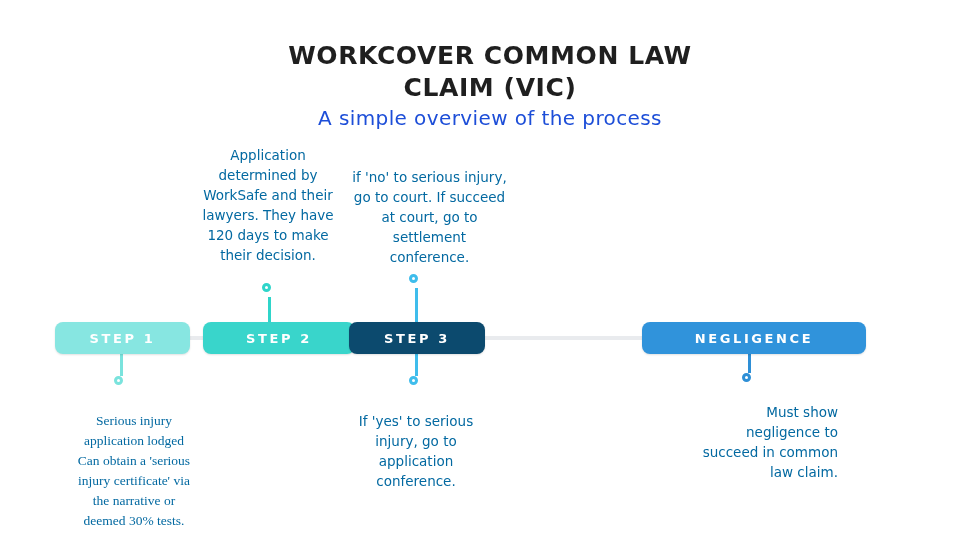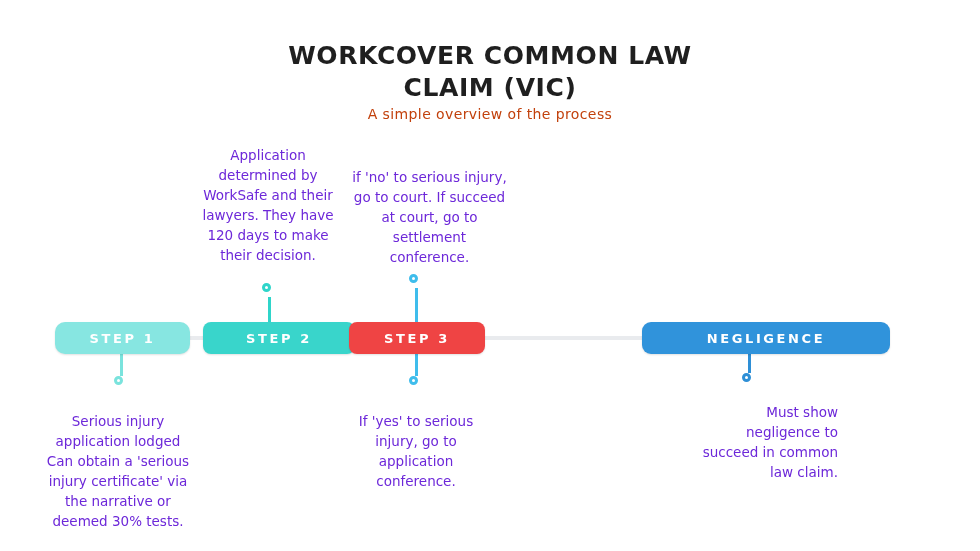"A simple overview of the" .subtitle { color: #c2410c -> #1d4ed8; font-size: 14px -> 20px }
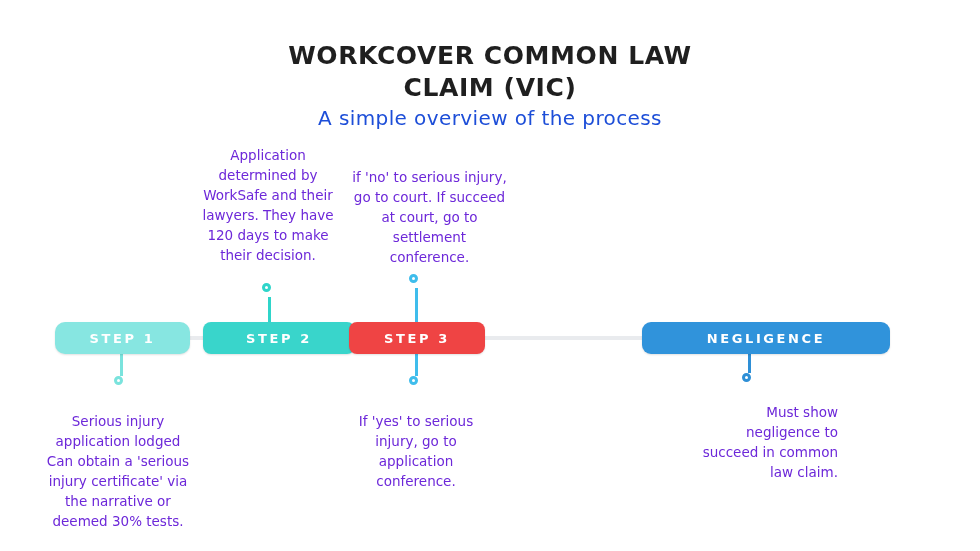"Application" .note { color: #6d28d9 -> #0369a1 }
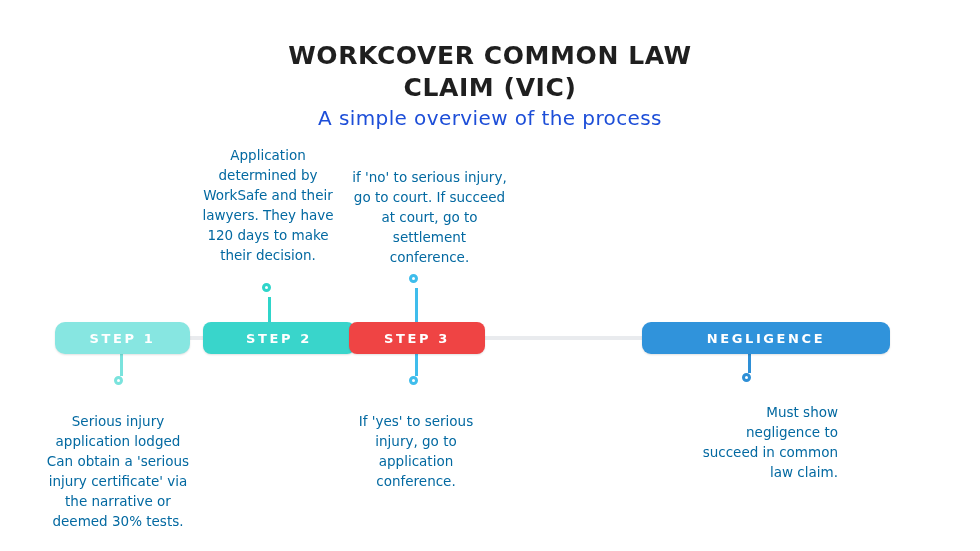"STEP 1" .pill-step1 { border-radius: 10px -> none }
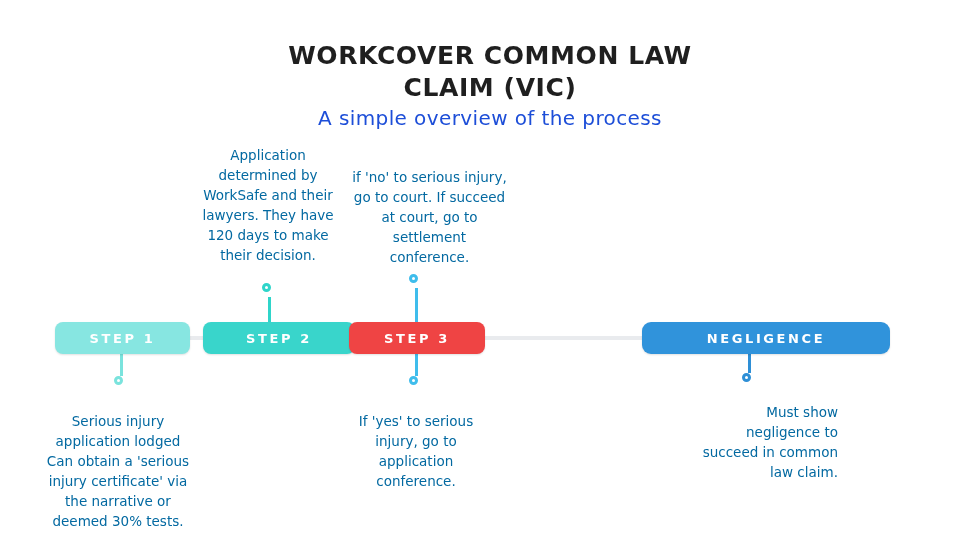"STEP 3" .pill-step3 { background: #ef4444 -> #0c4a6e }
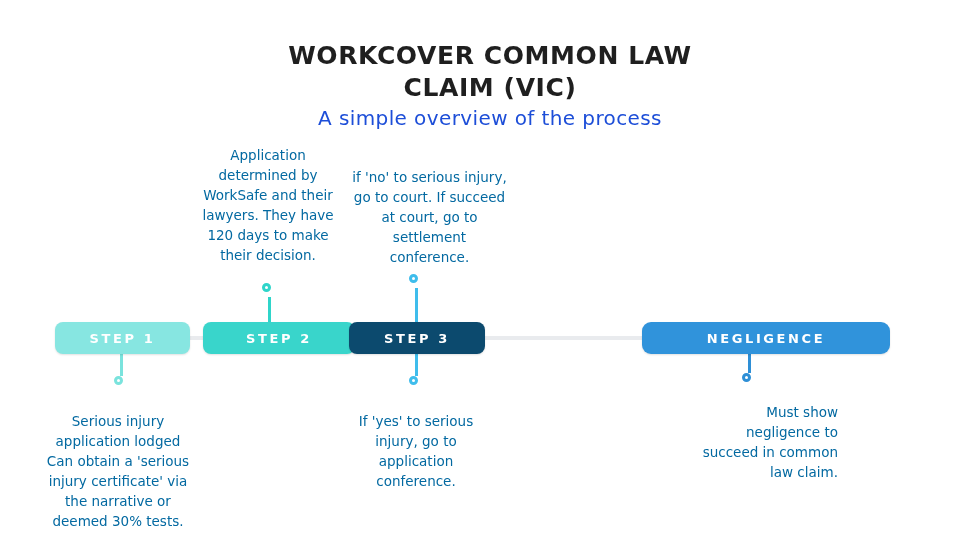"NEGLIGENCE" .pill-negligence { border-radius: 9px -> none; width: 248px -> 224px }
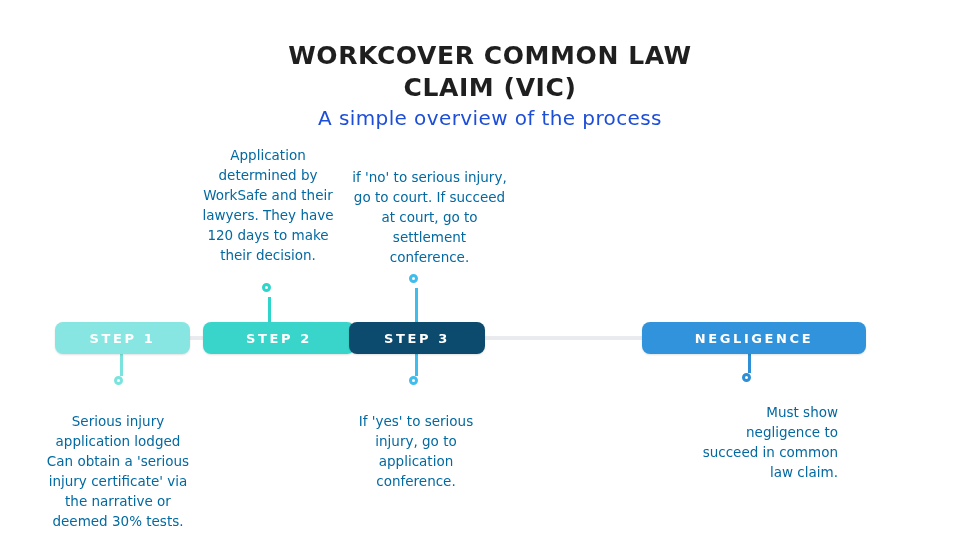"Serious injury" .note-step1-bottom { font-family: none -> Liberation Serif, serif; left: 28px -> 44px }
